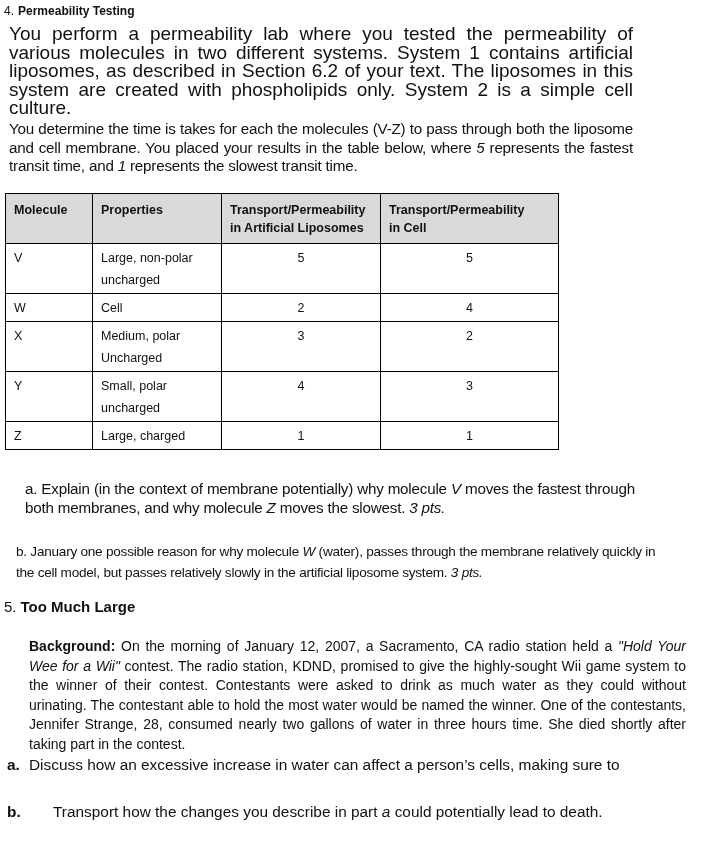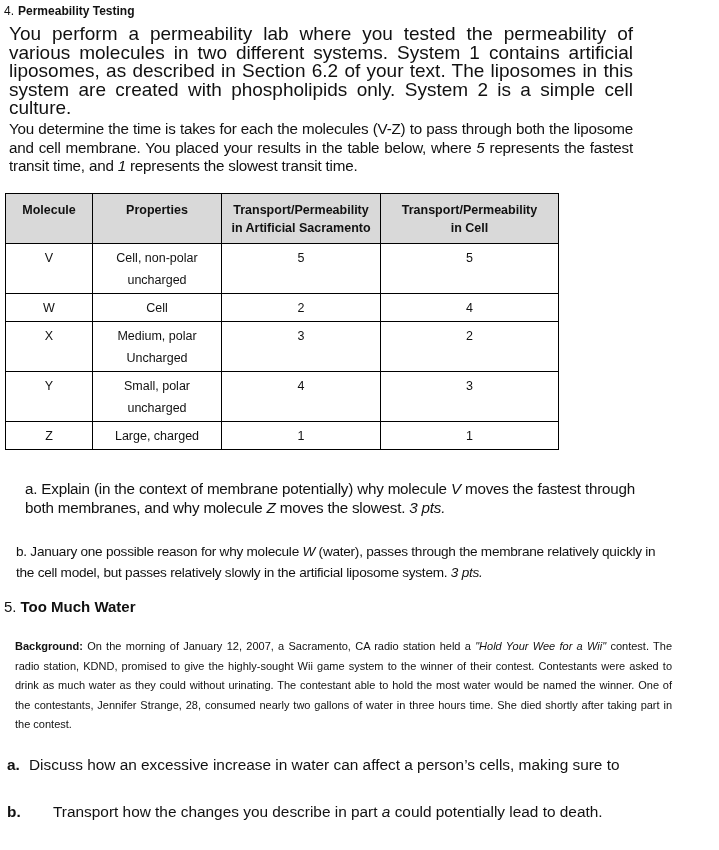"Molecule" table.results td, table.results th { text-align: center -> left }
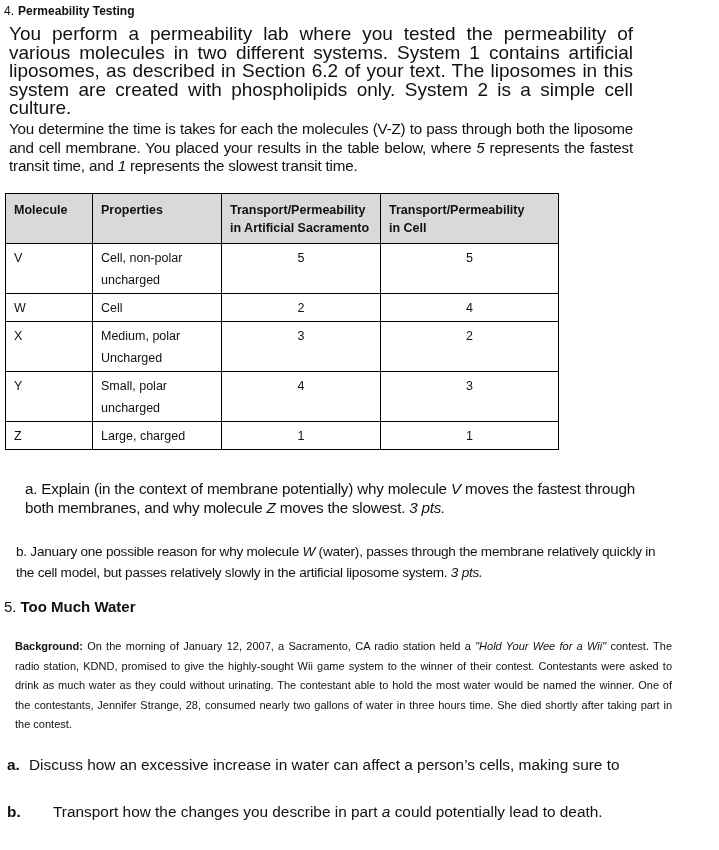"in Artificial Sacramento" span { text: Sacramento -> Liposomes }
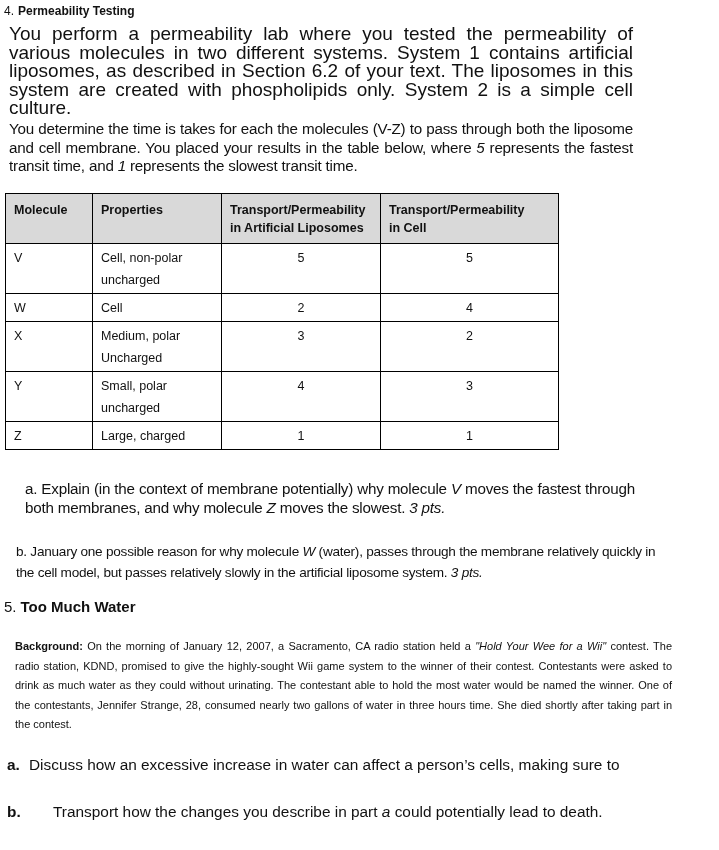"Cell, non-polar" span { text: Cell -> Large }
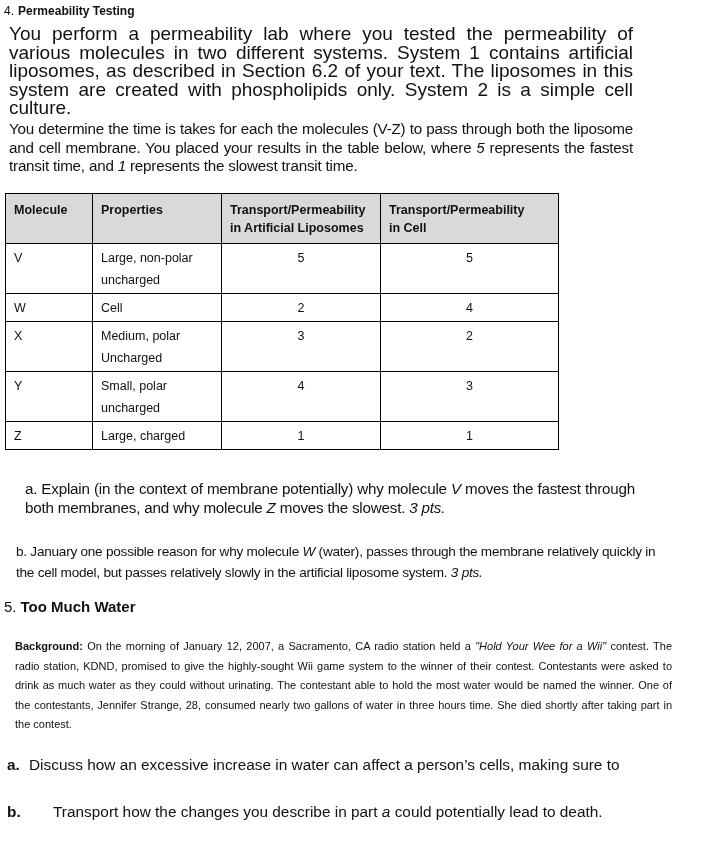"Too Much Water" span.title { text: Water -> Large }
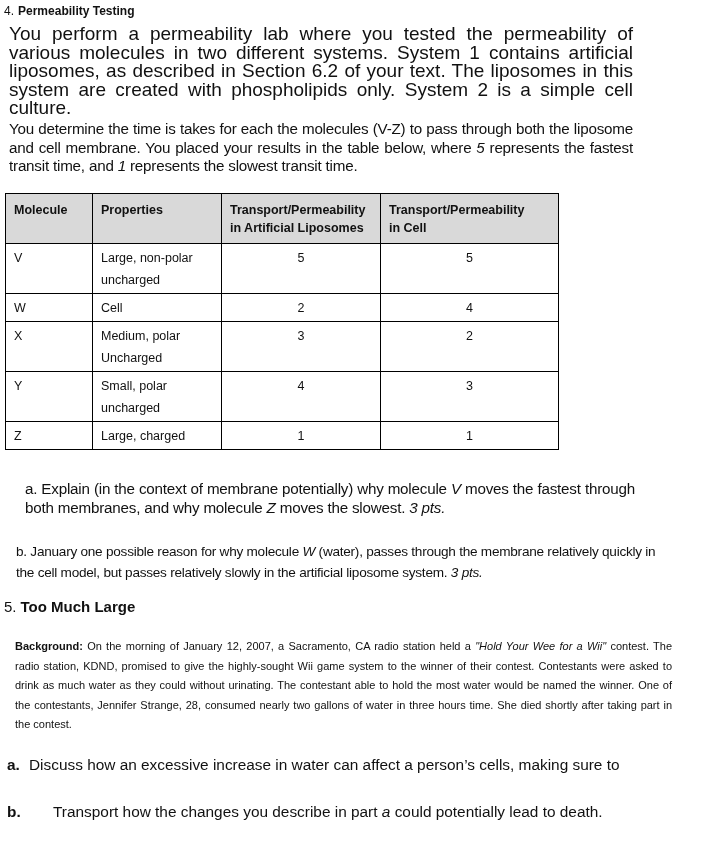"Background: On the morning of" .bg { font-size: 11px -> 14px; left: 15px -> 29px }
